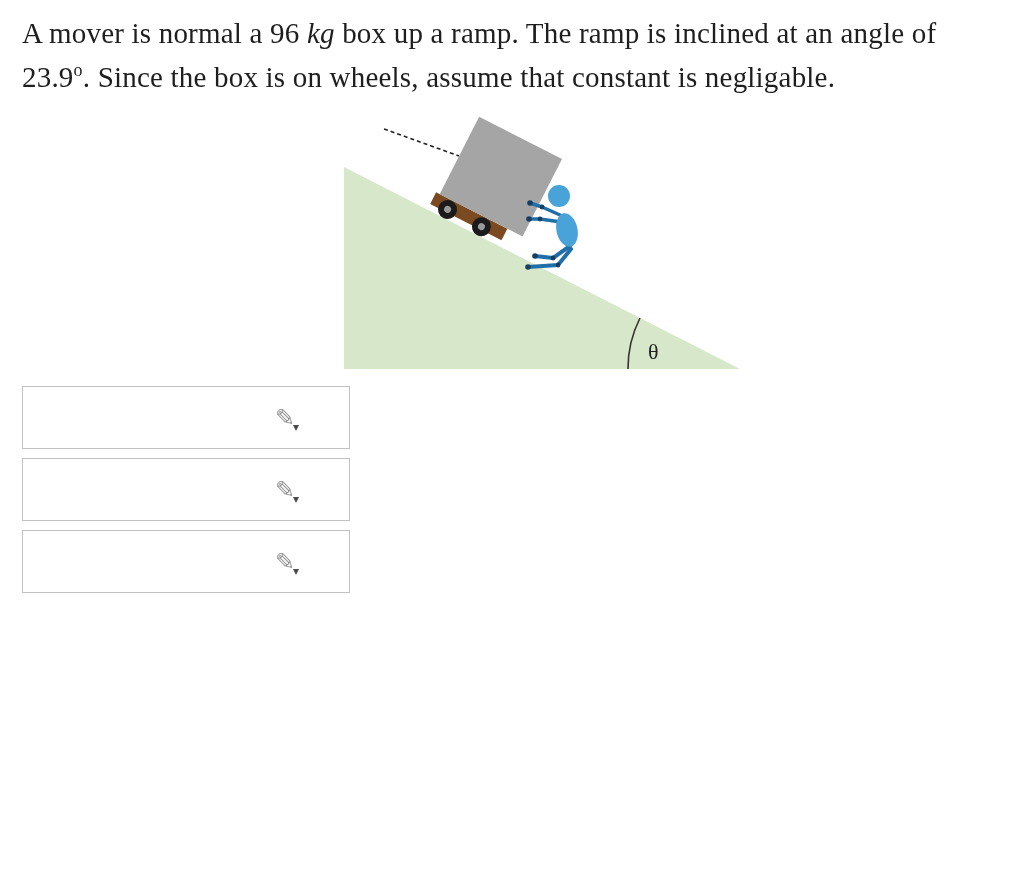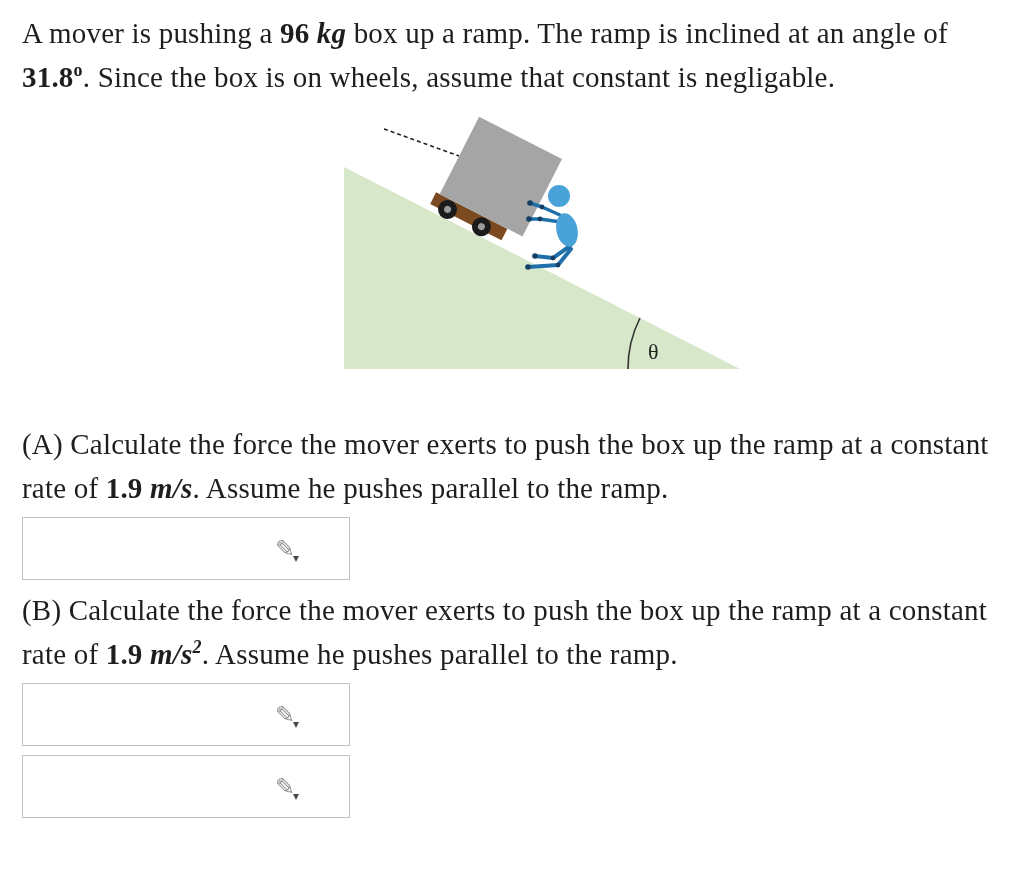"A mover is pushing a" span { text: pushing -> normal }
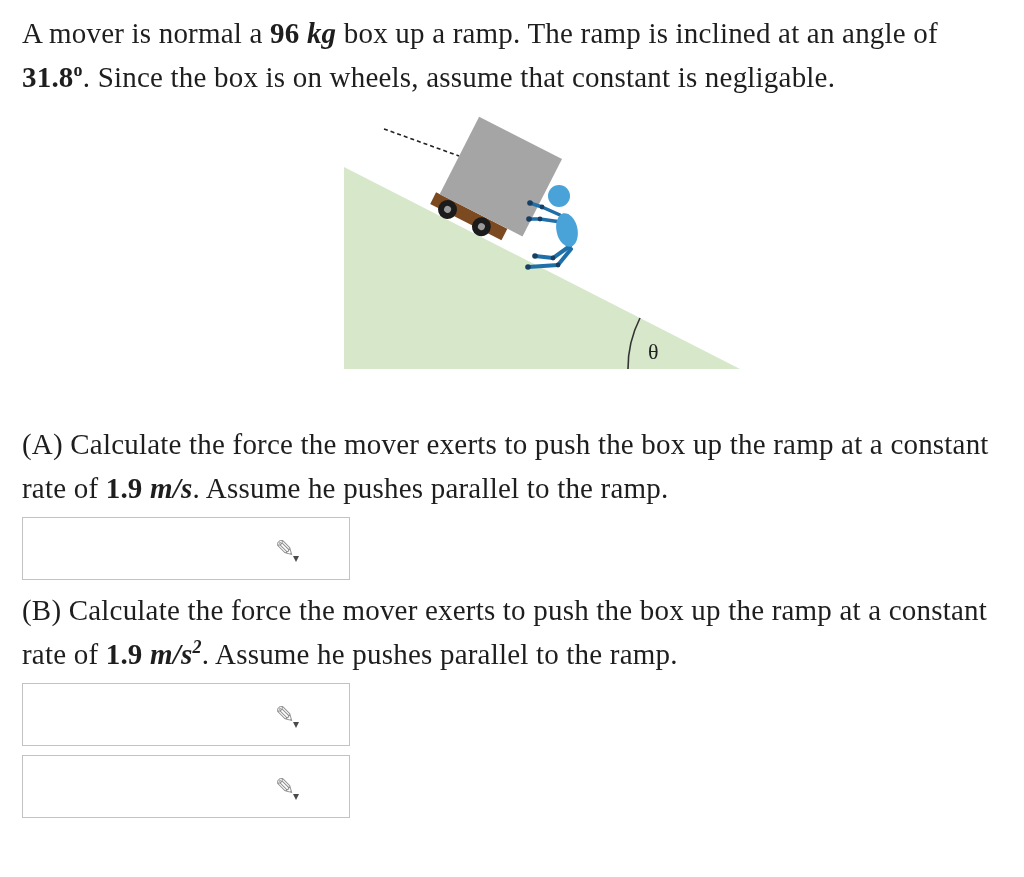"96" .num { font-weight: 700 -> 400 }
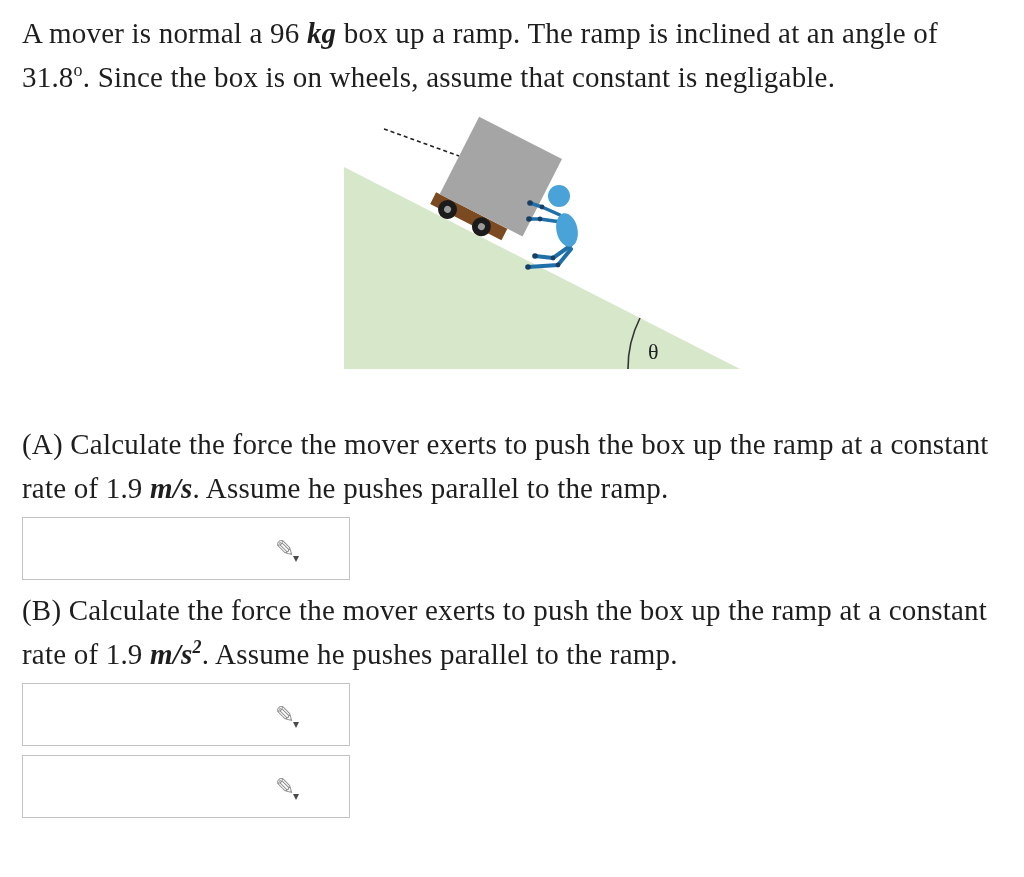"kg" .unit { font-weight: 700 -> 400 }
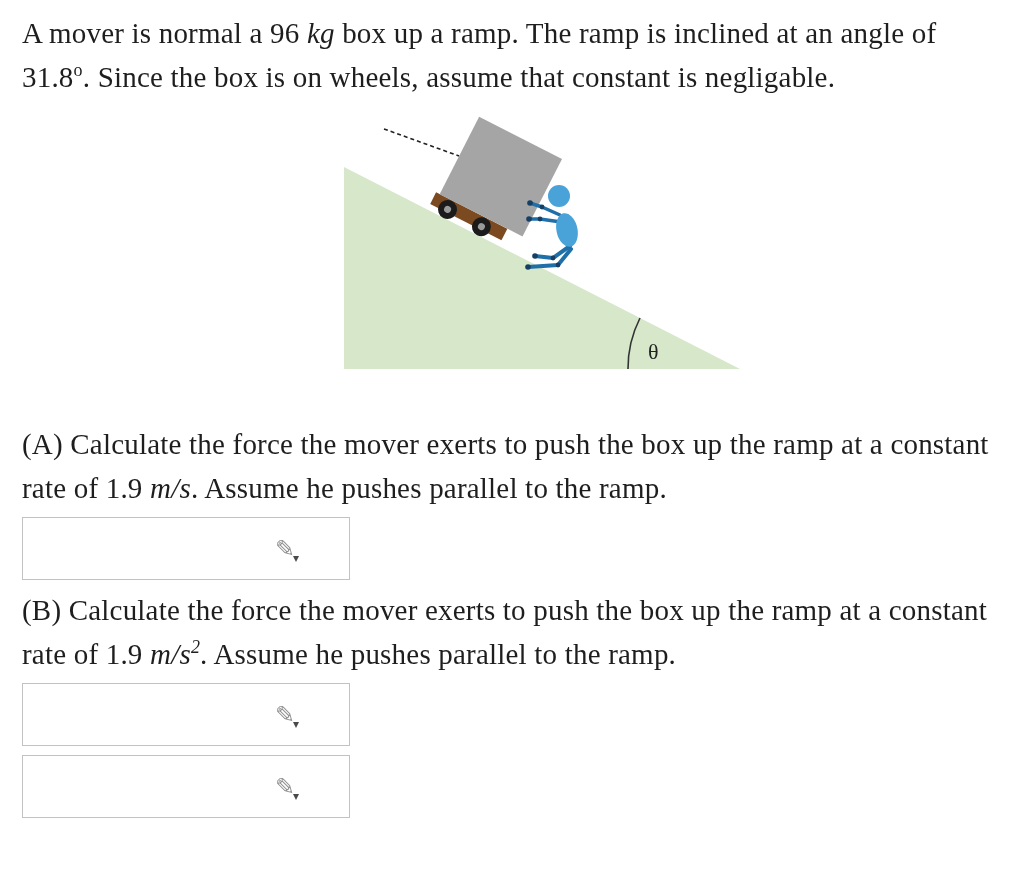"31.8" span.num { text: 31.8 -> 23.9 }
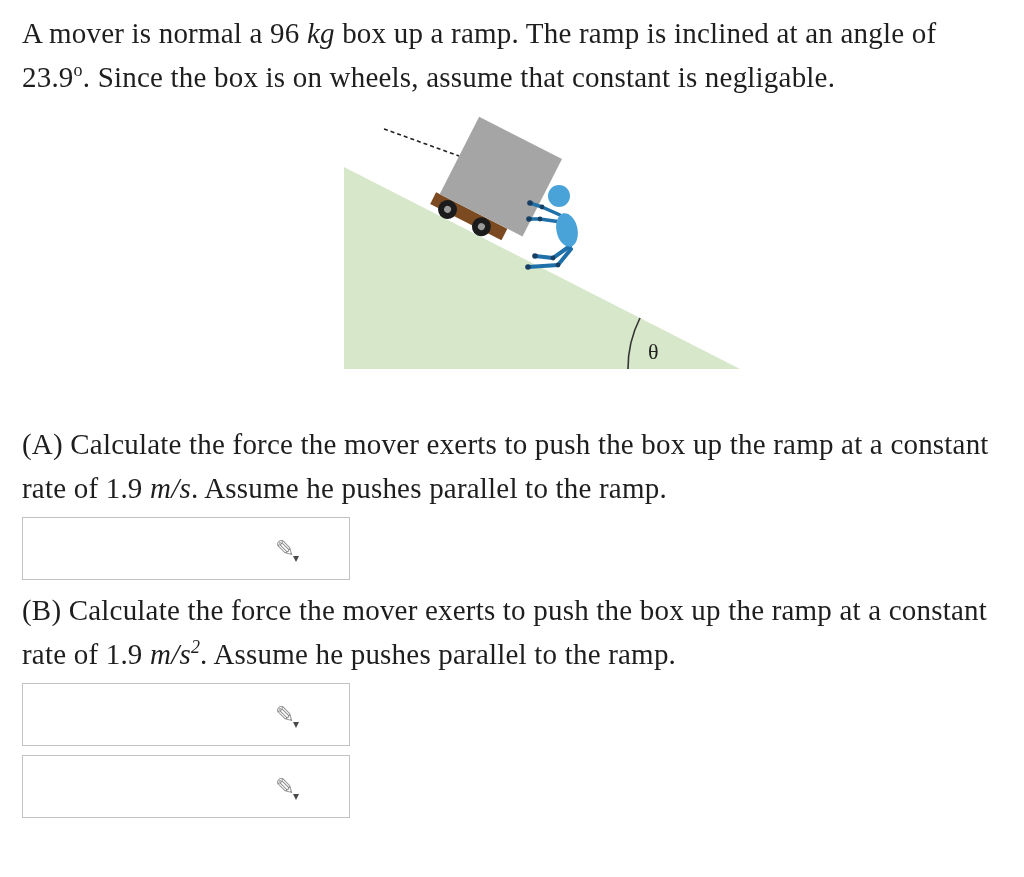"(A) Calculate the force the" p.part { html: <p><span>(A) Calculate the force the mover exerts to push the box up the ramp at a constant rate of </span><span>1.9 </span><span>m/s</span><sup></sup><span>. Assume he pushes parallel to the ramp.</span></p> -> none }
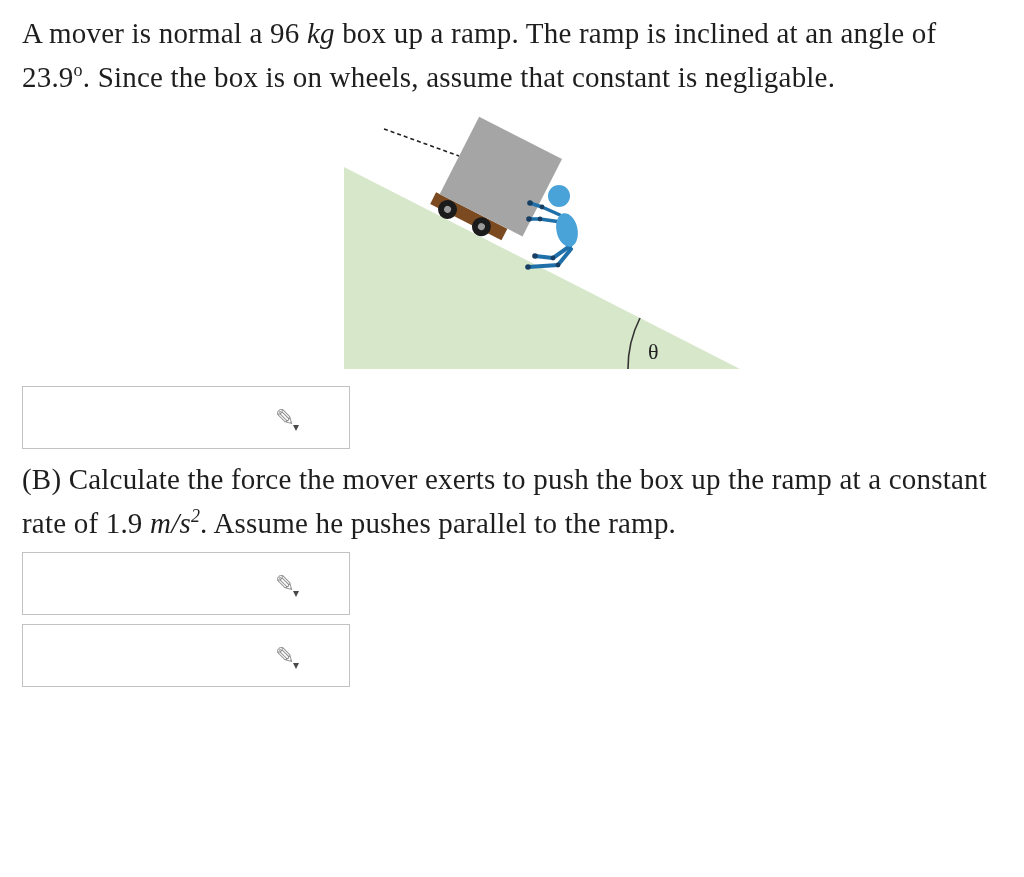"(B) Calculate the force the" p.part { html: <p><span>(B) Calculate the force the mover exerts to push the box up the ramp at a constant rate of </span><span>1.9 </span><span>m/s</span><sup>2</sup><span>. Assume he pushes parallel to the ramp.</span></p> -> none }
